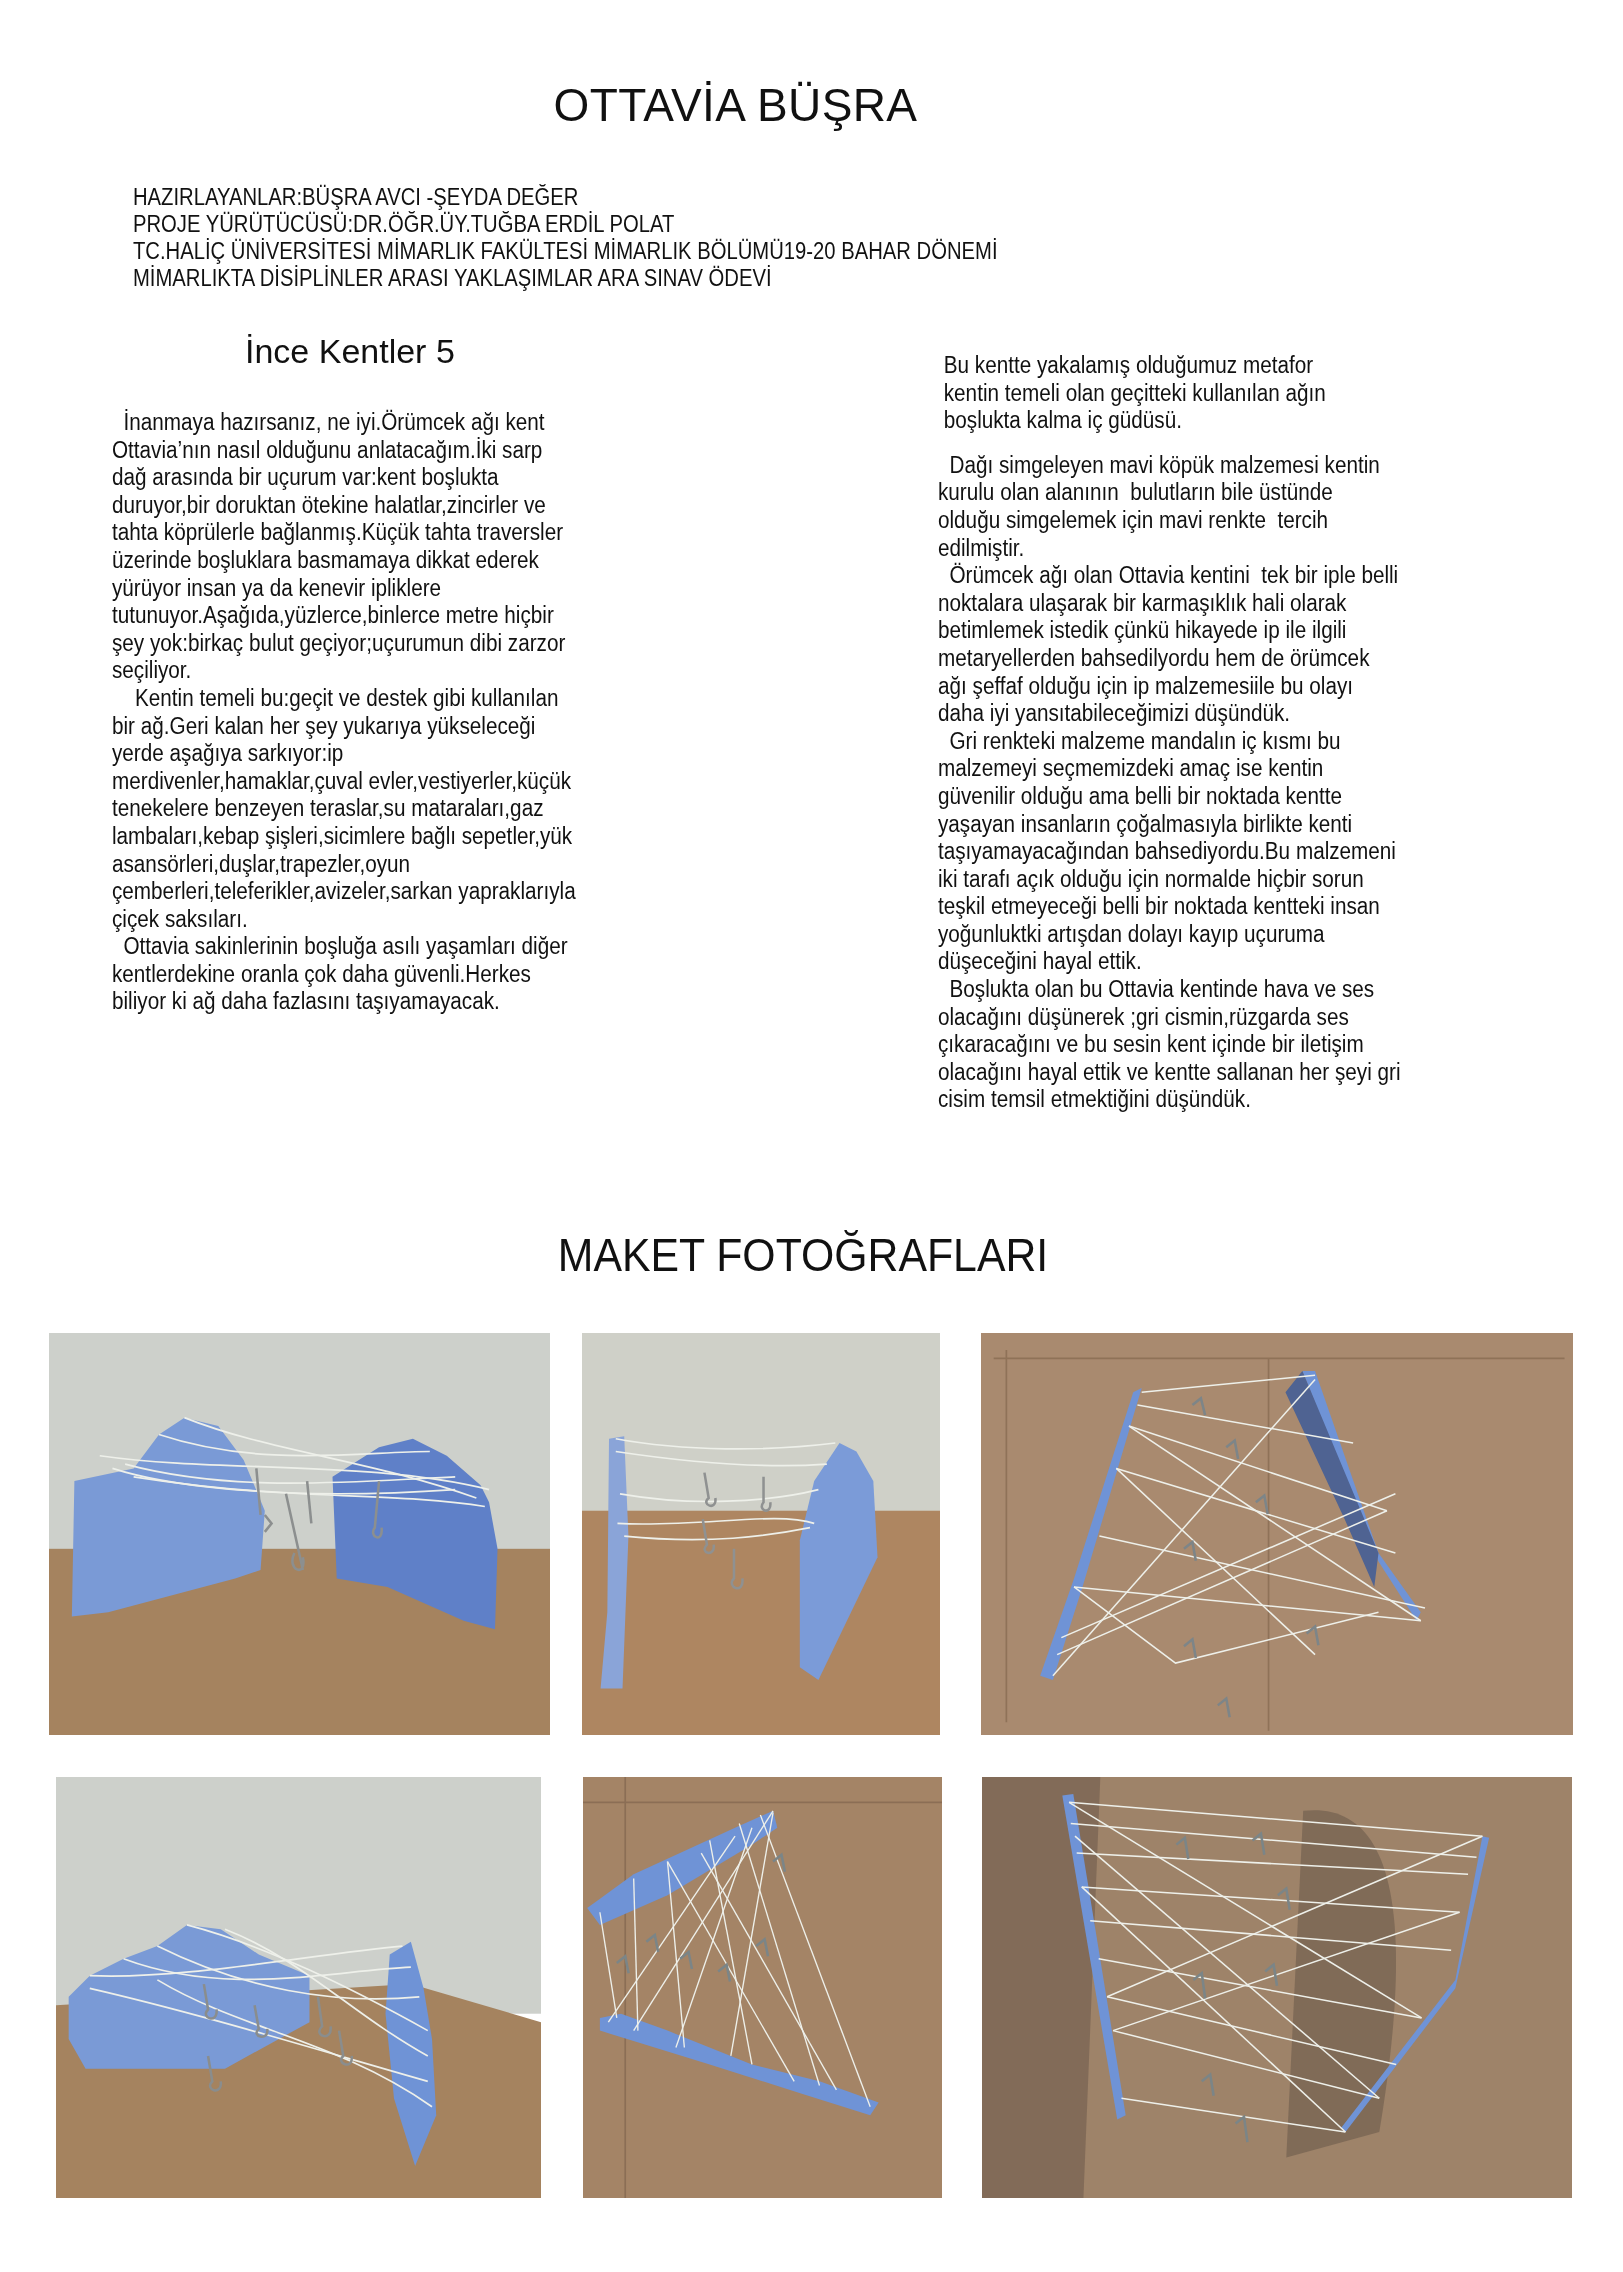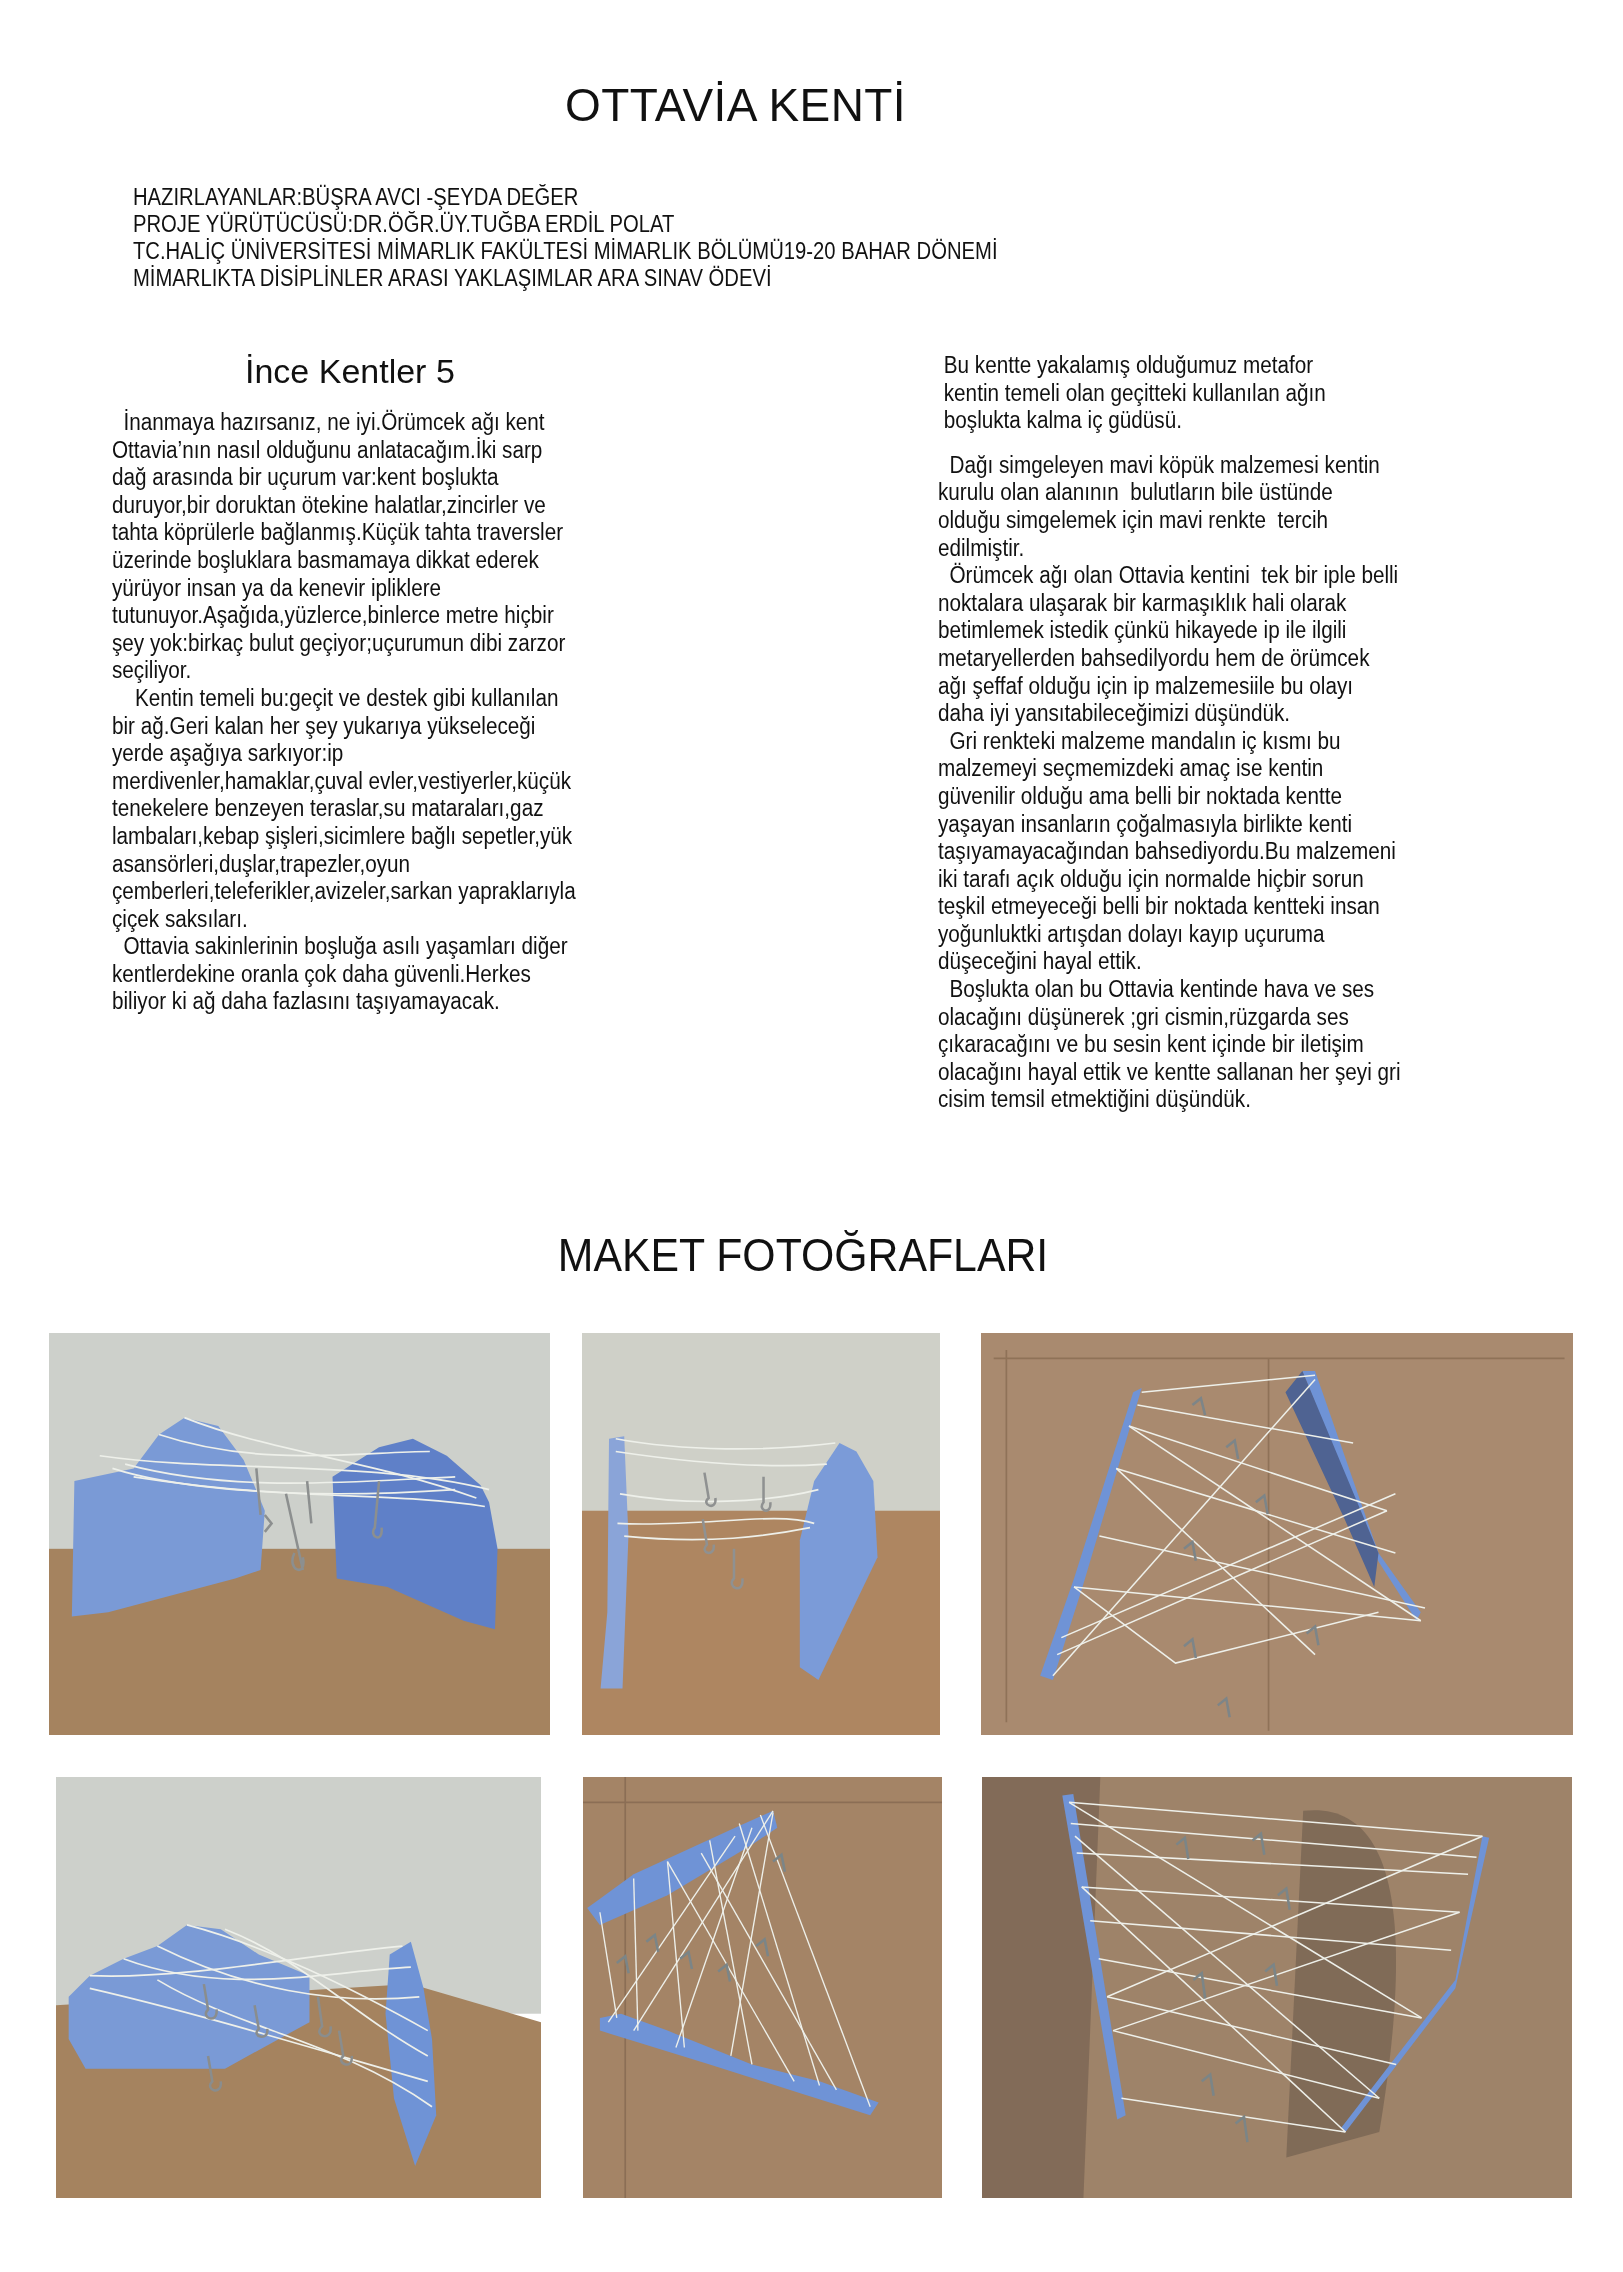"OTTAVİA KENTİ" div.abs { text: KENTİ -> BÜŞRA }
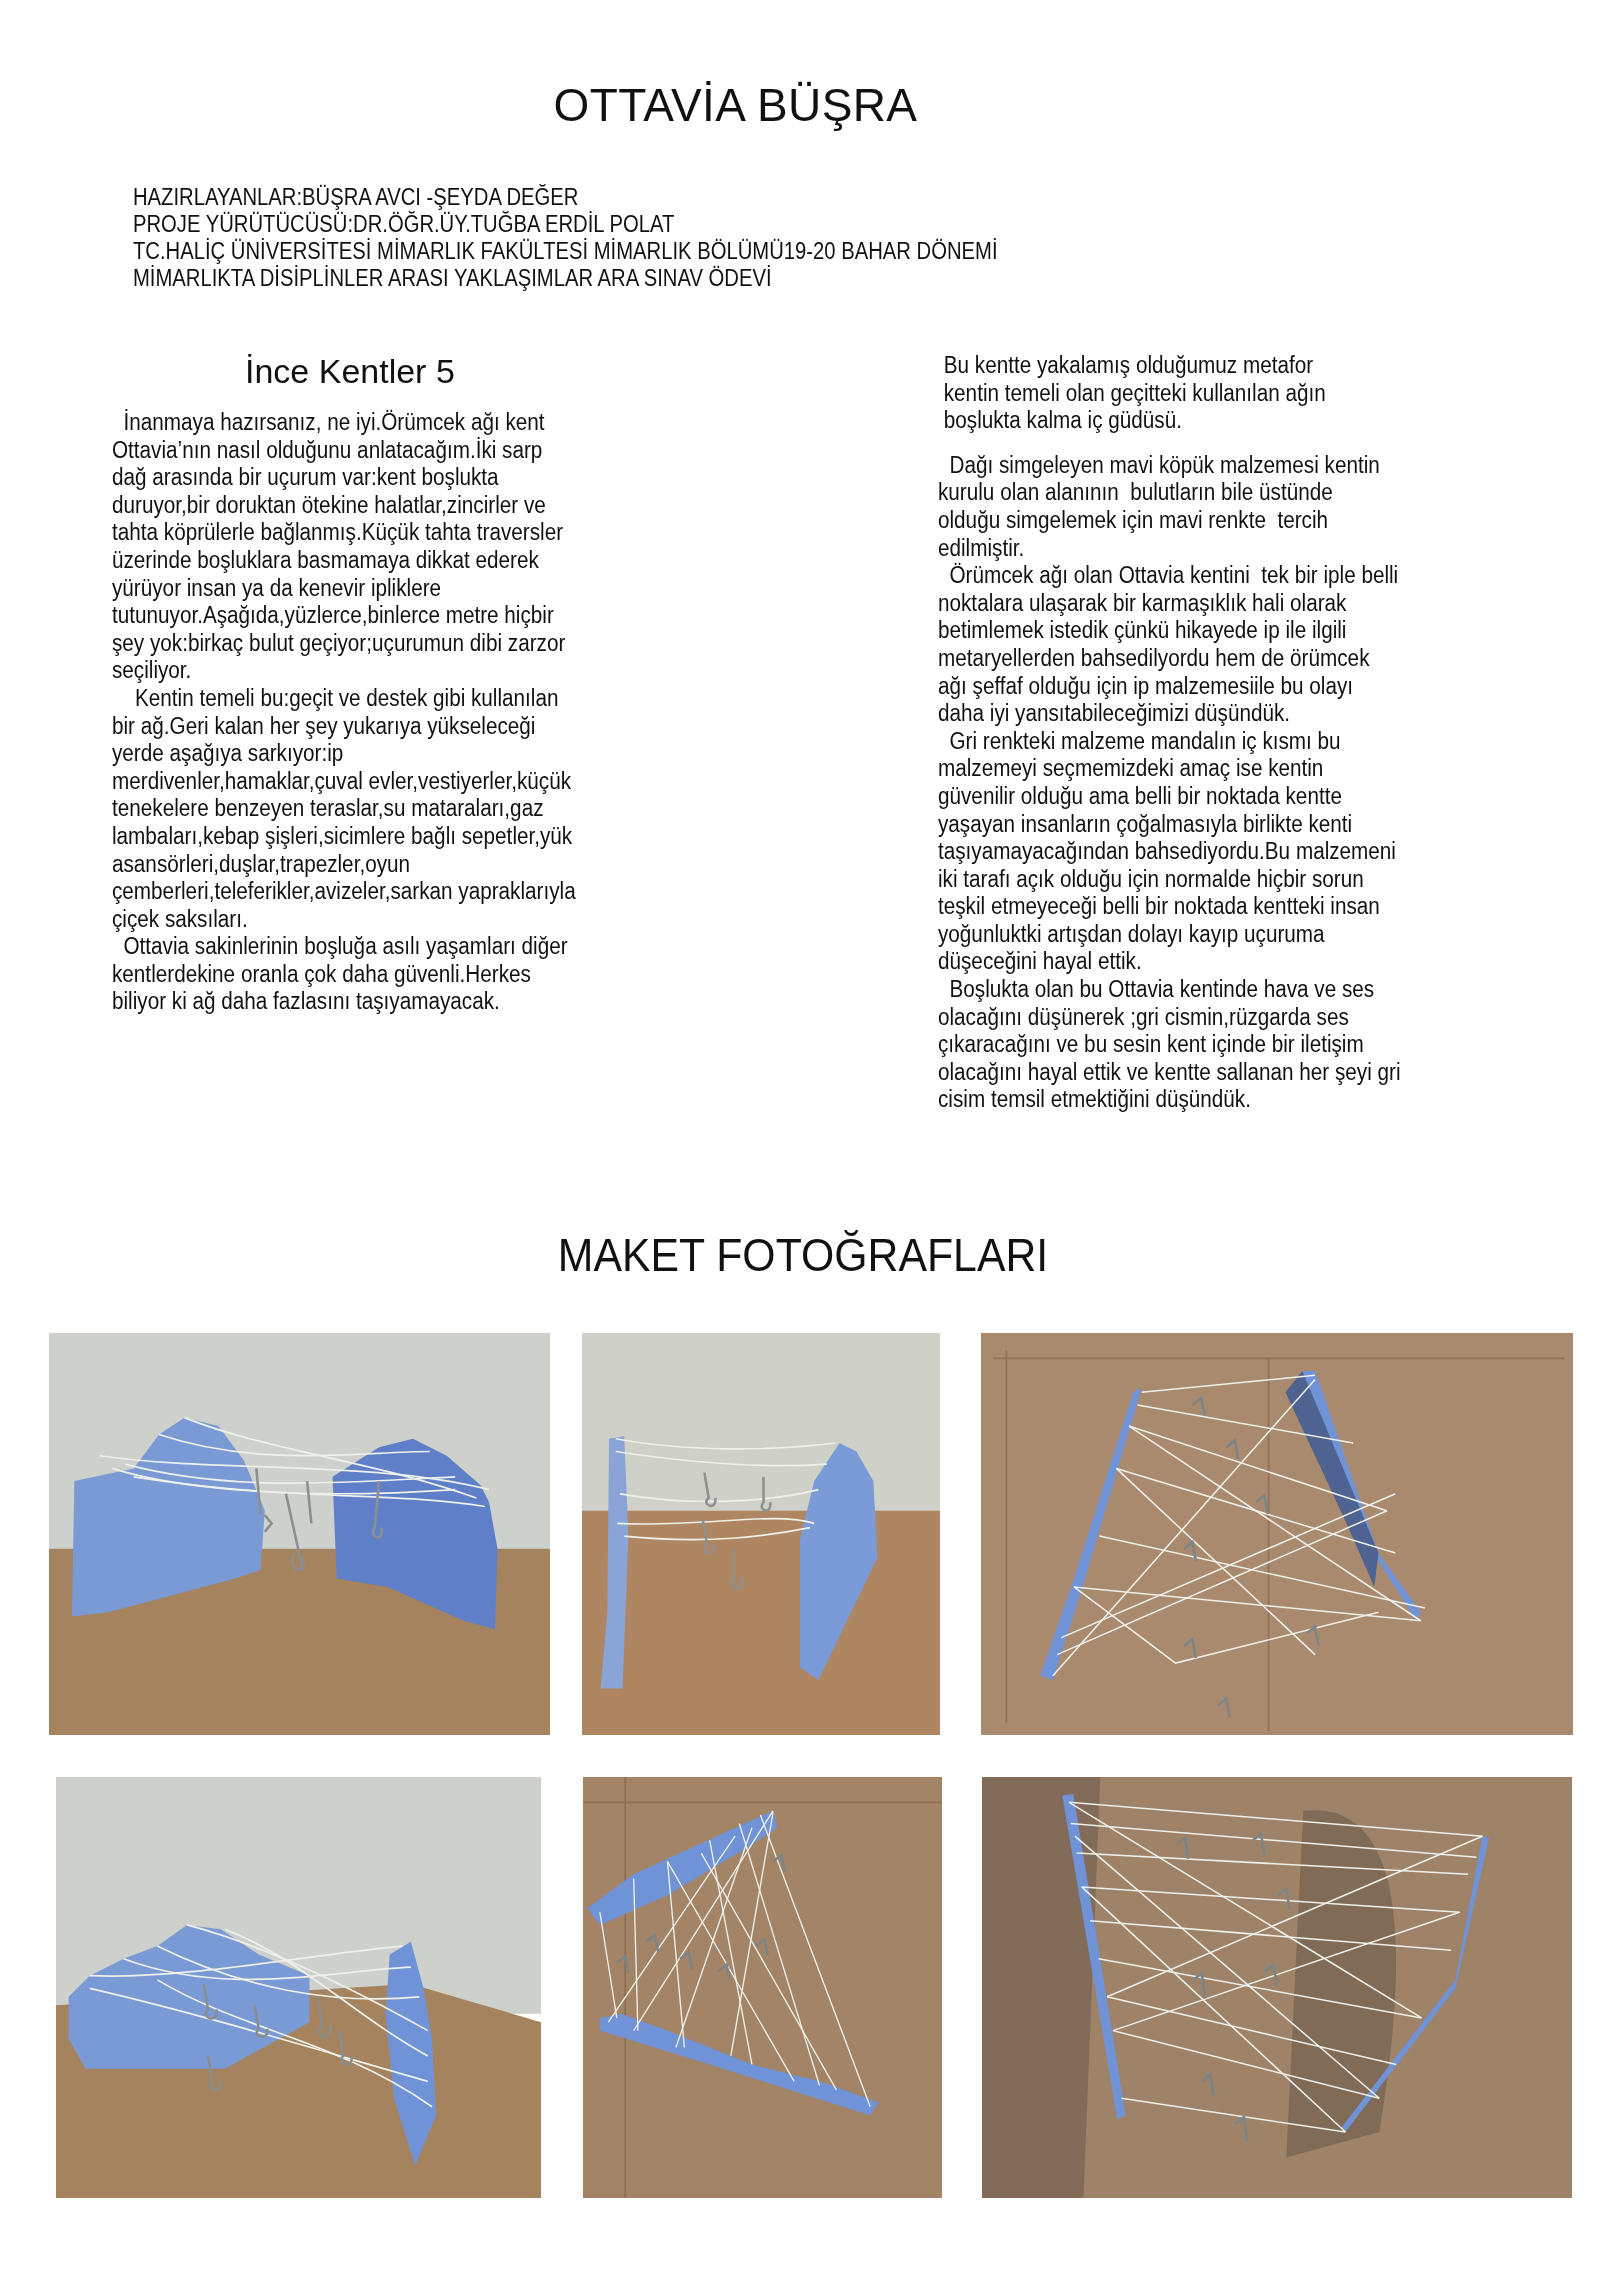"İnce Kentler 5" .subhead { top: 352px -> 332px }
